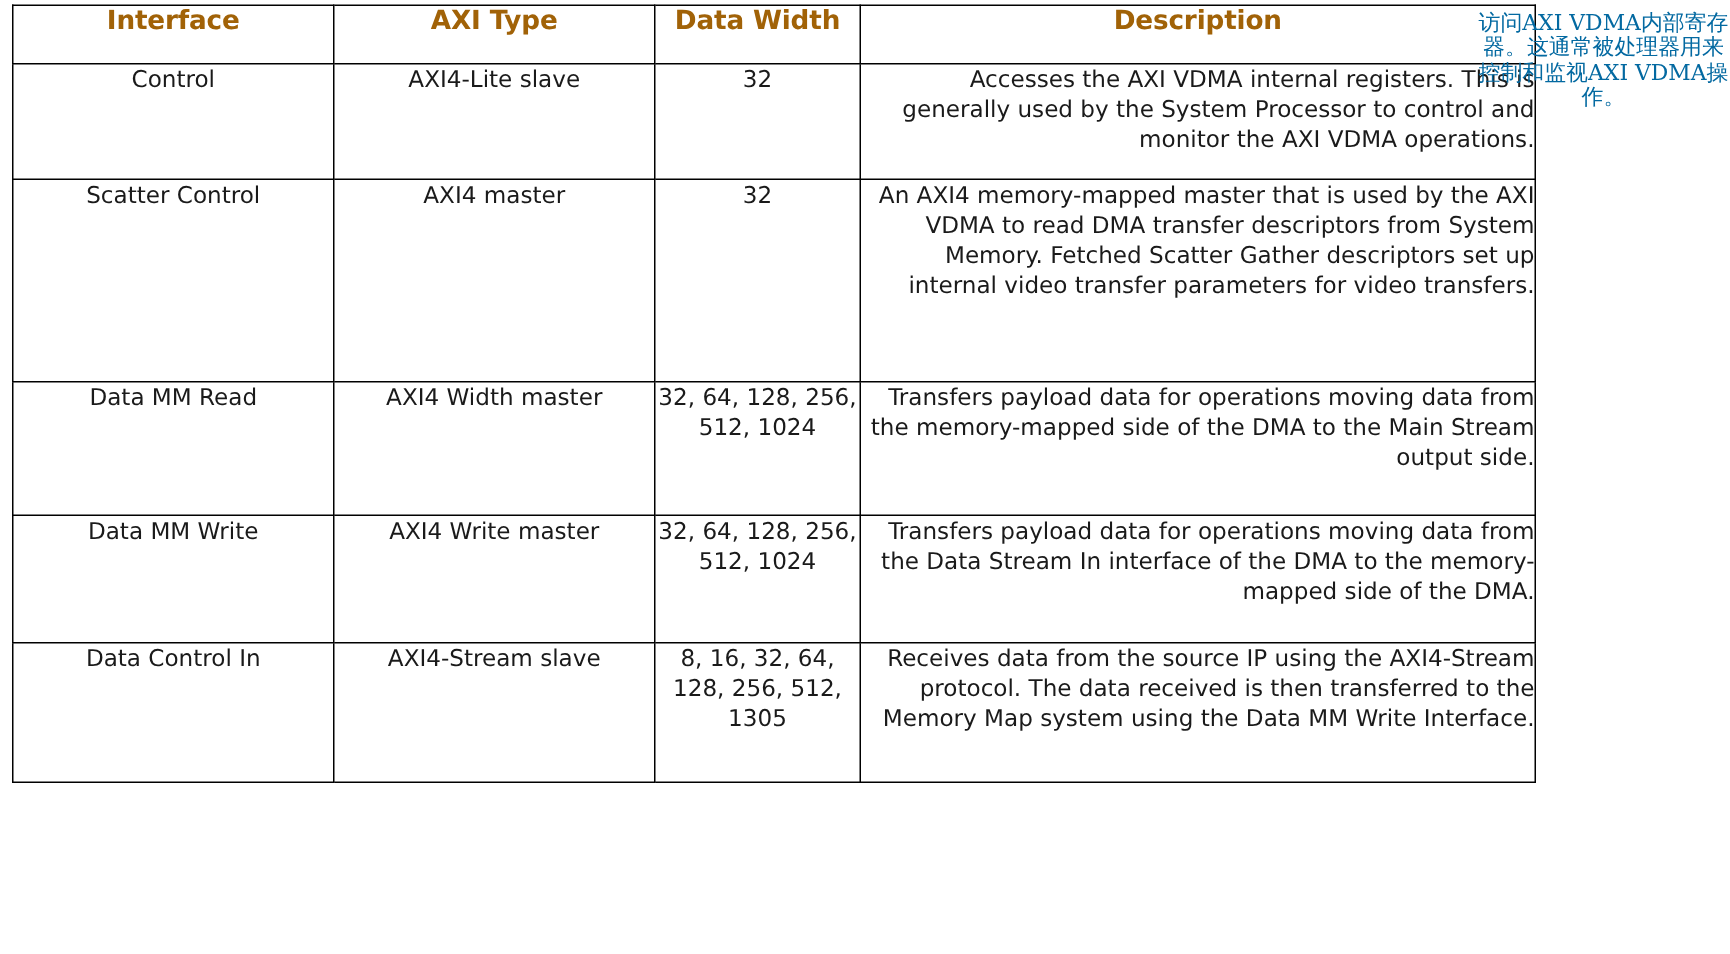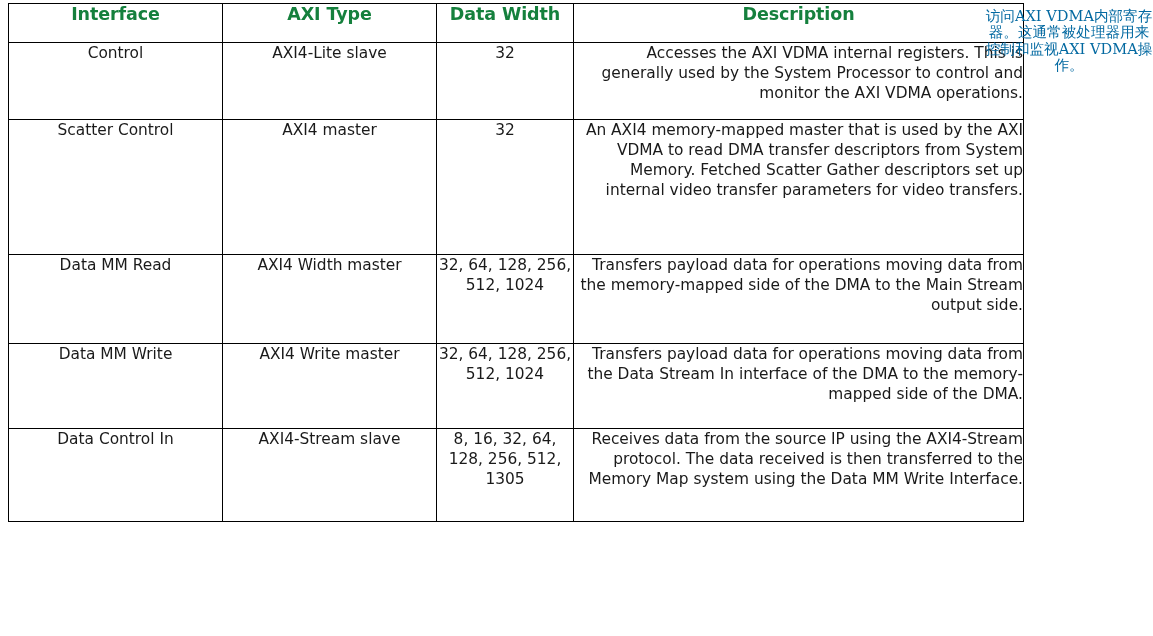"Interface" thead th { color: #15803d -> #a16207 }
